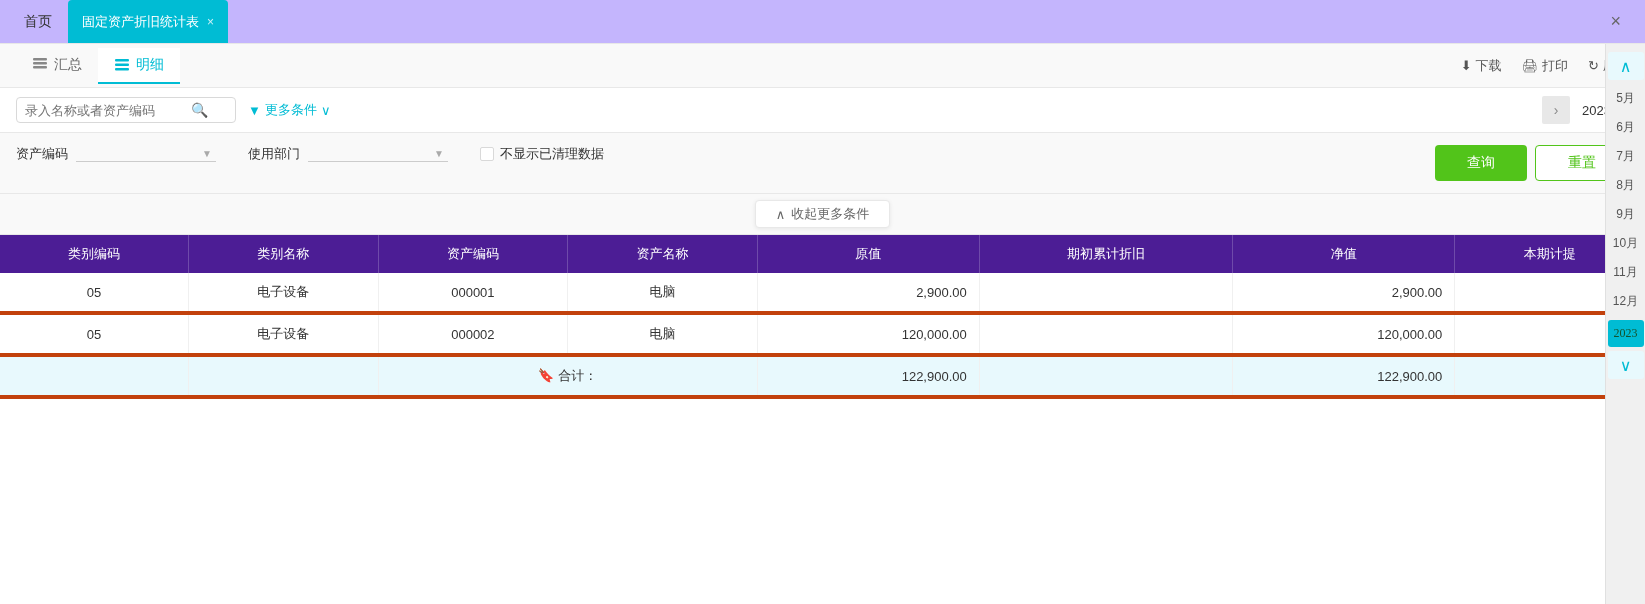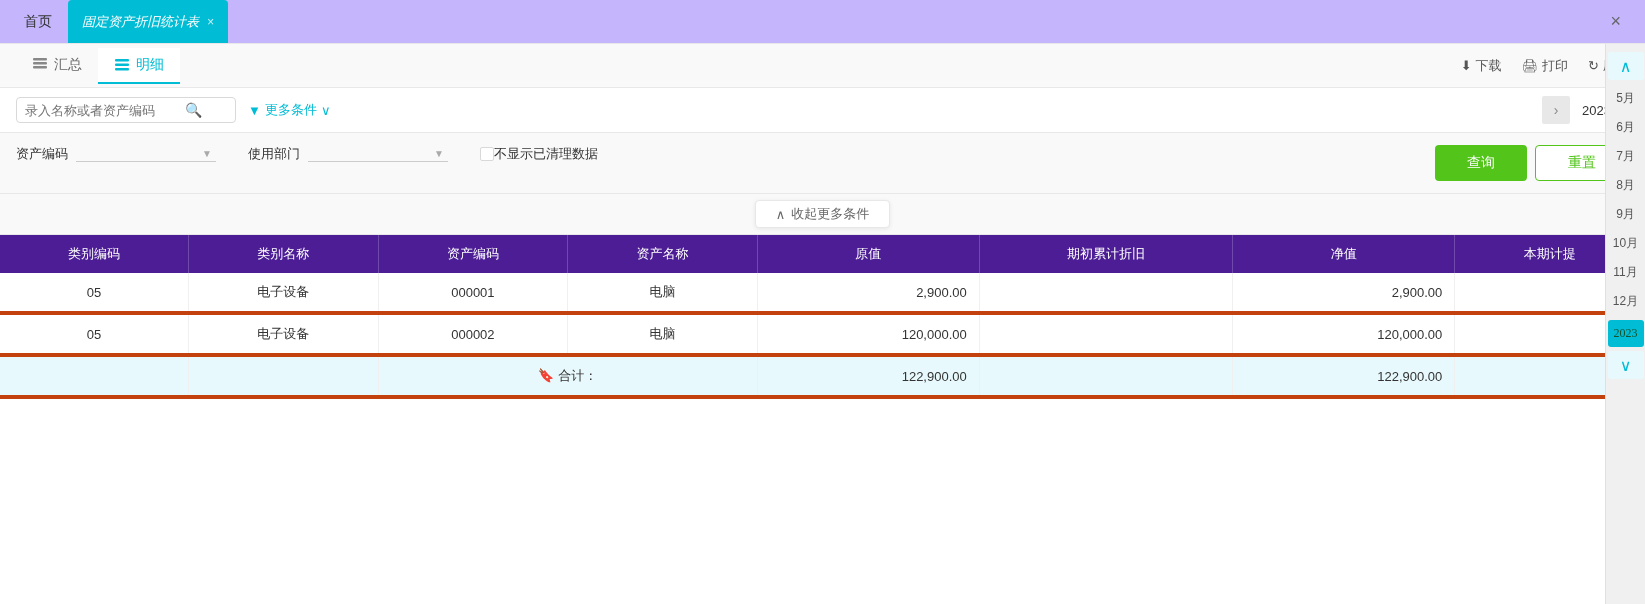"固定资产折旧统计表" .nav-tab { font-style: italic -> none }
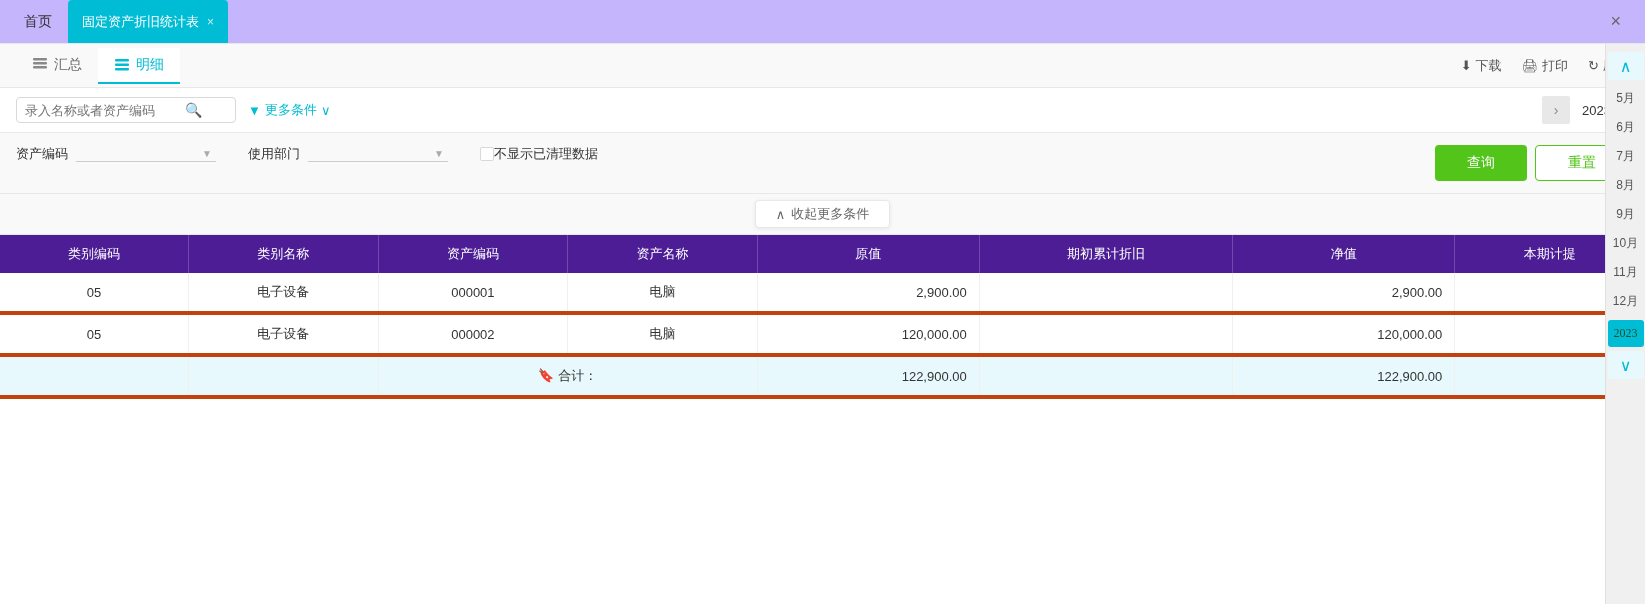"录入名称或者资产编码" .search-input-wrap { gap: none -> 6px }
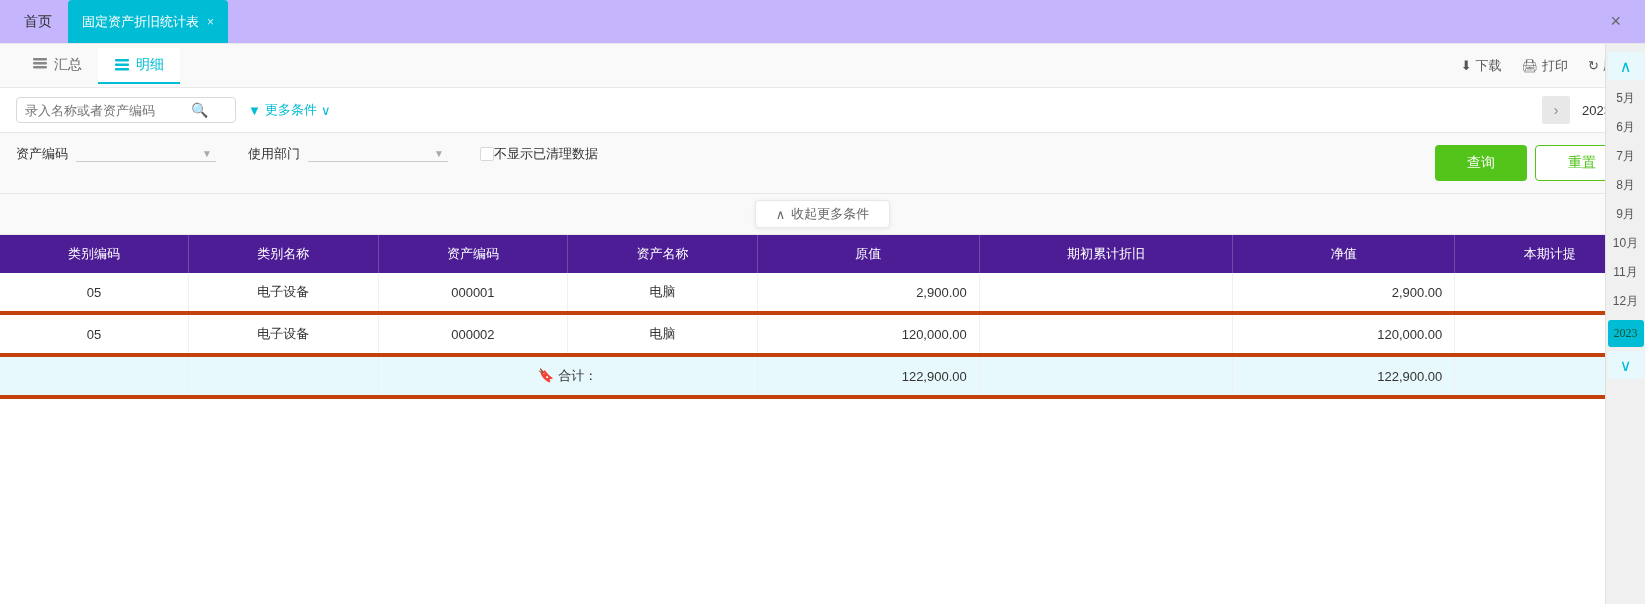"不显示已清理数据" .checkbox-item { gap: 0 -> 6px }
